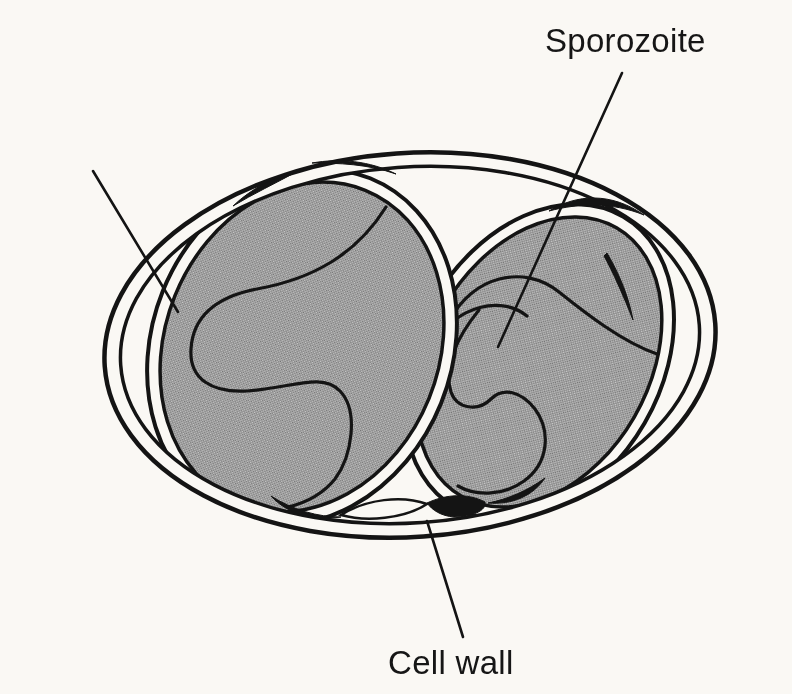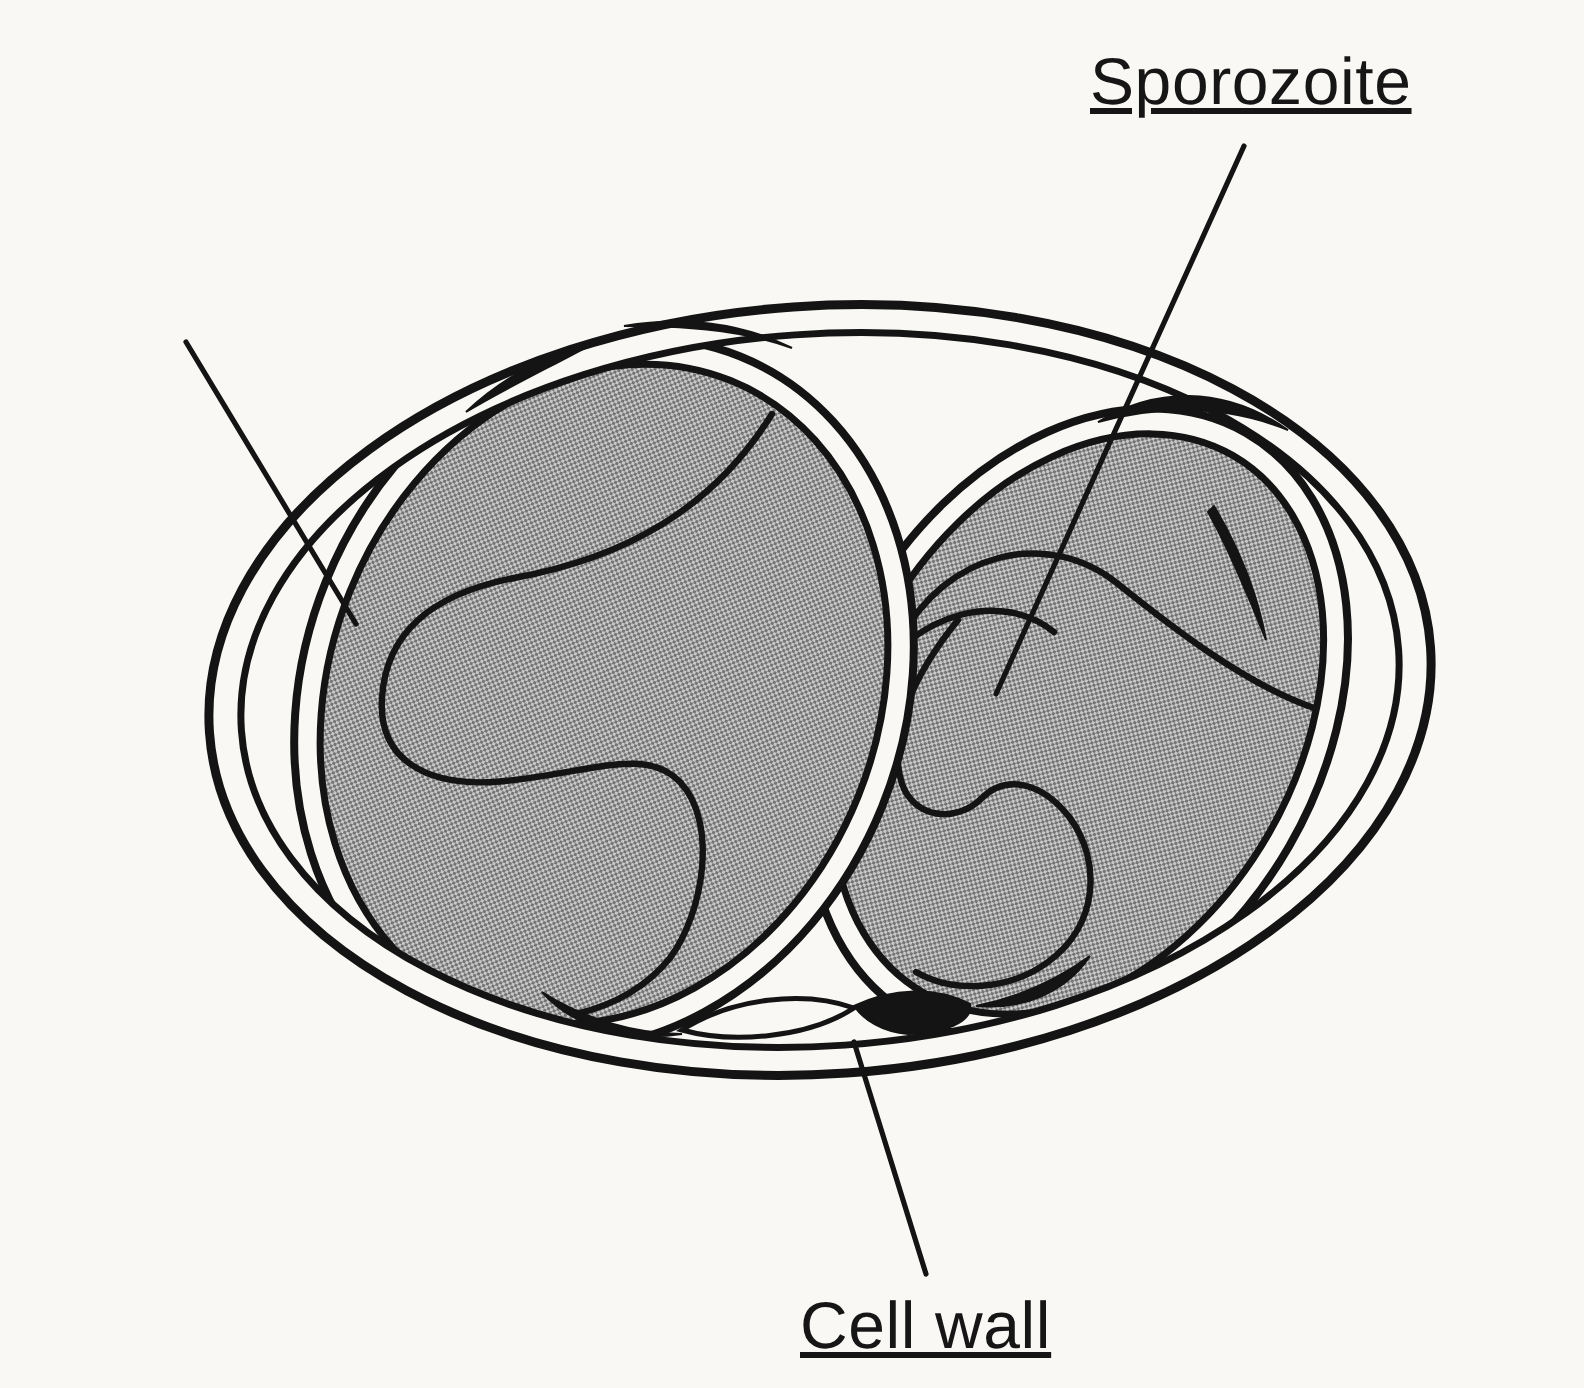"Sporozoite" .label { text-decoration: underline -> none }
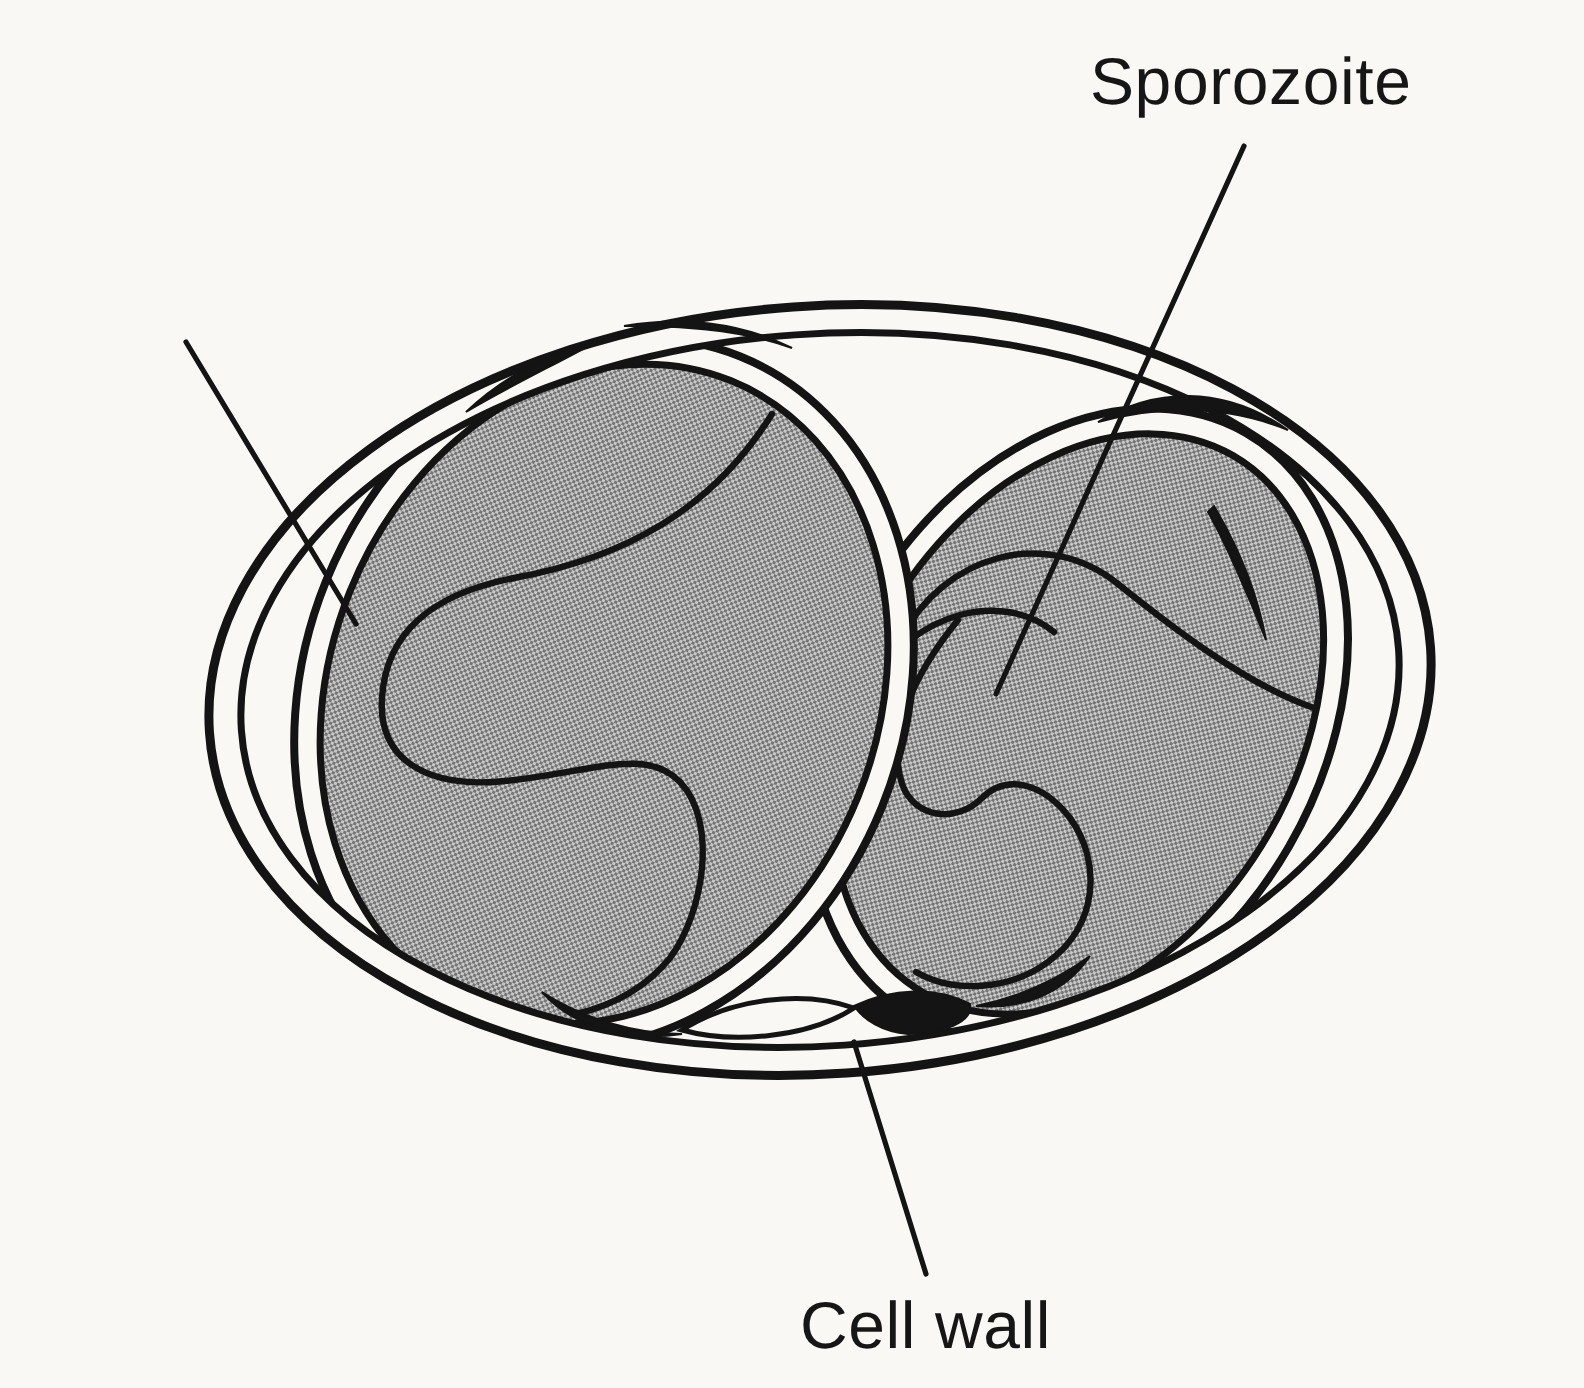"Cell wall" #label-cellwall { left: 400px -> 388px }
